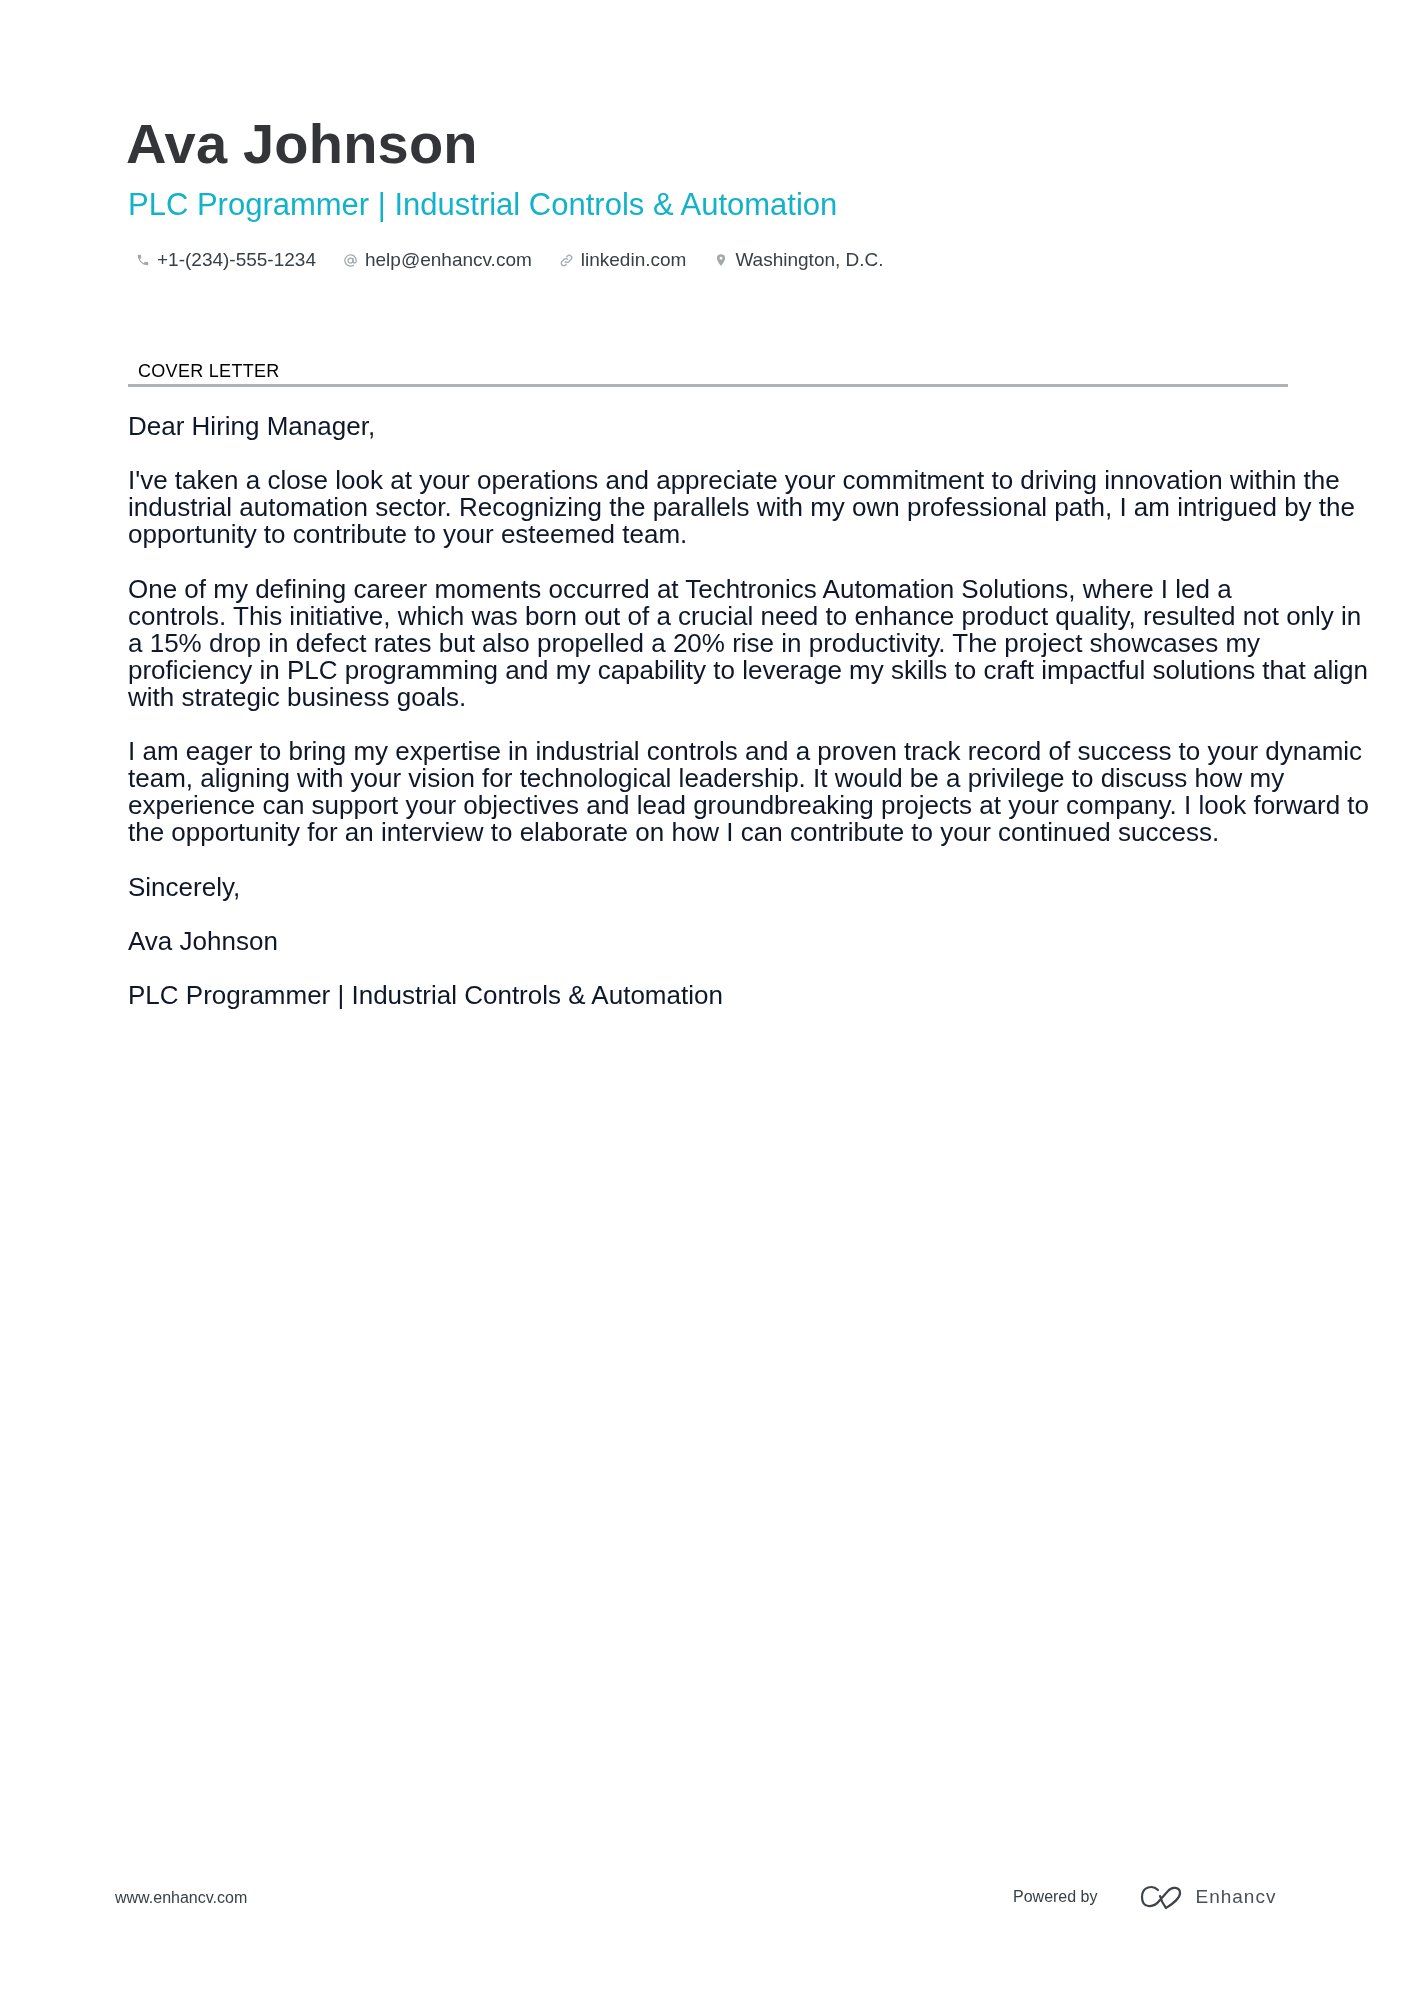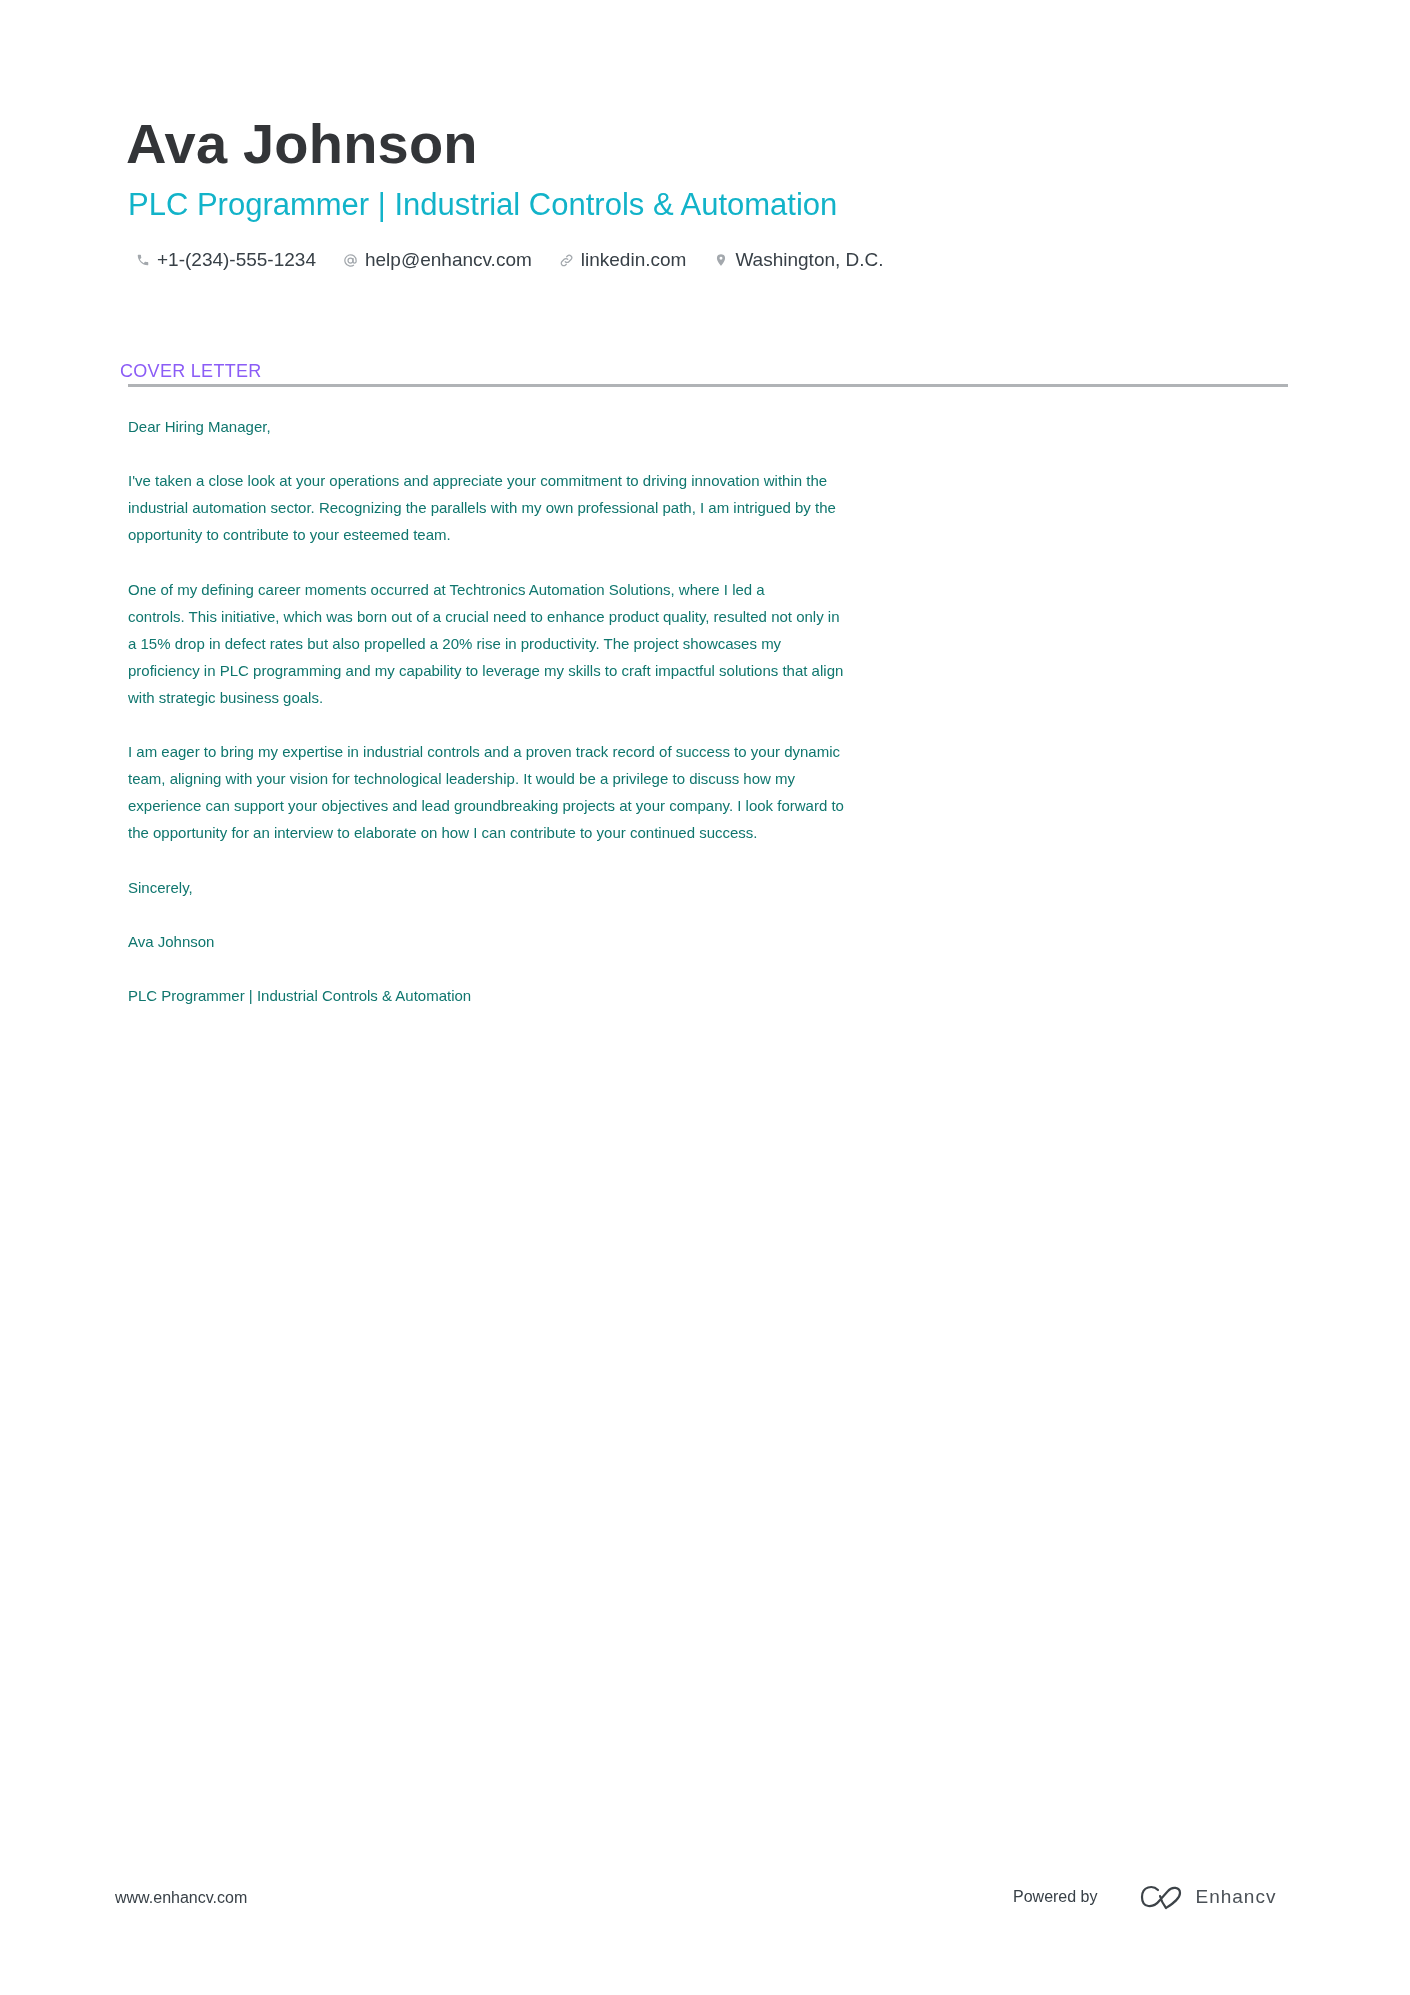"COVER LETTER" .section-label { color: #8b5cf6 -> #000000; left: 120px -> 138px }
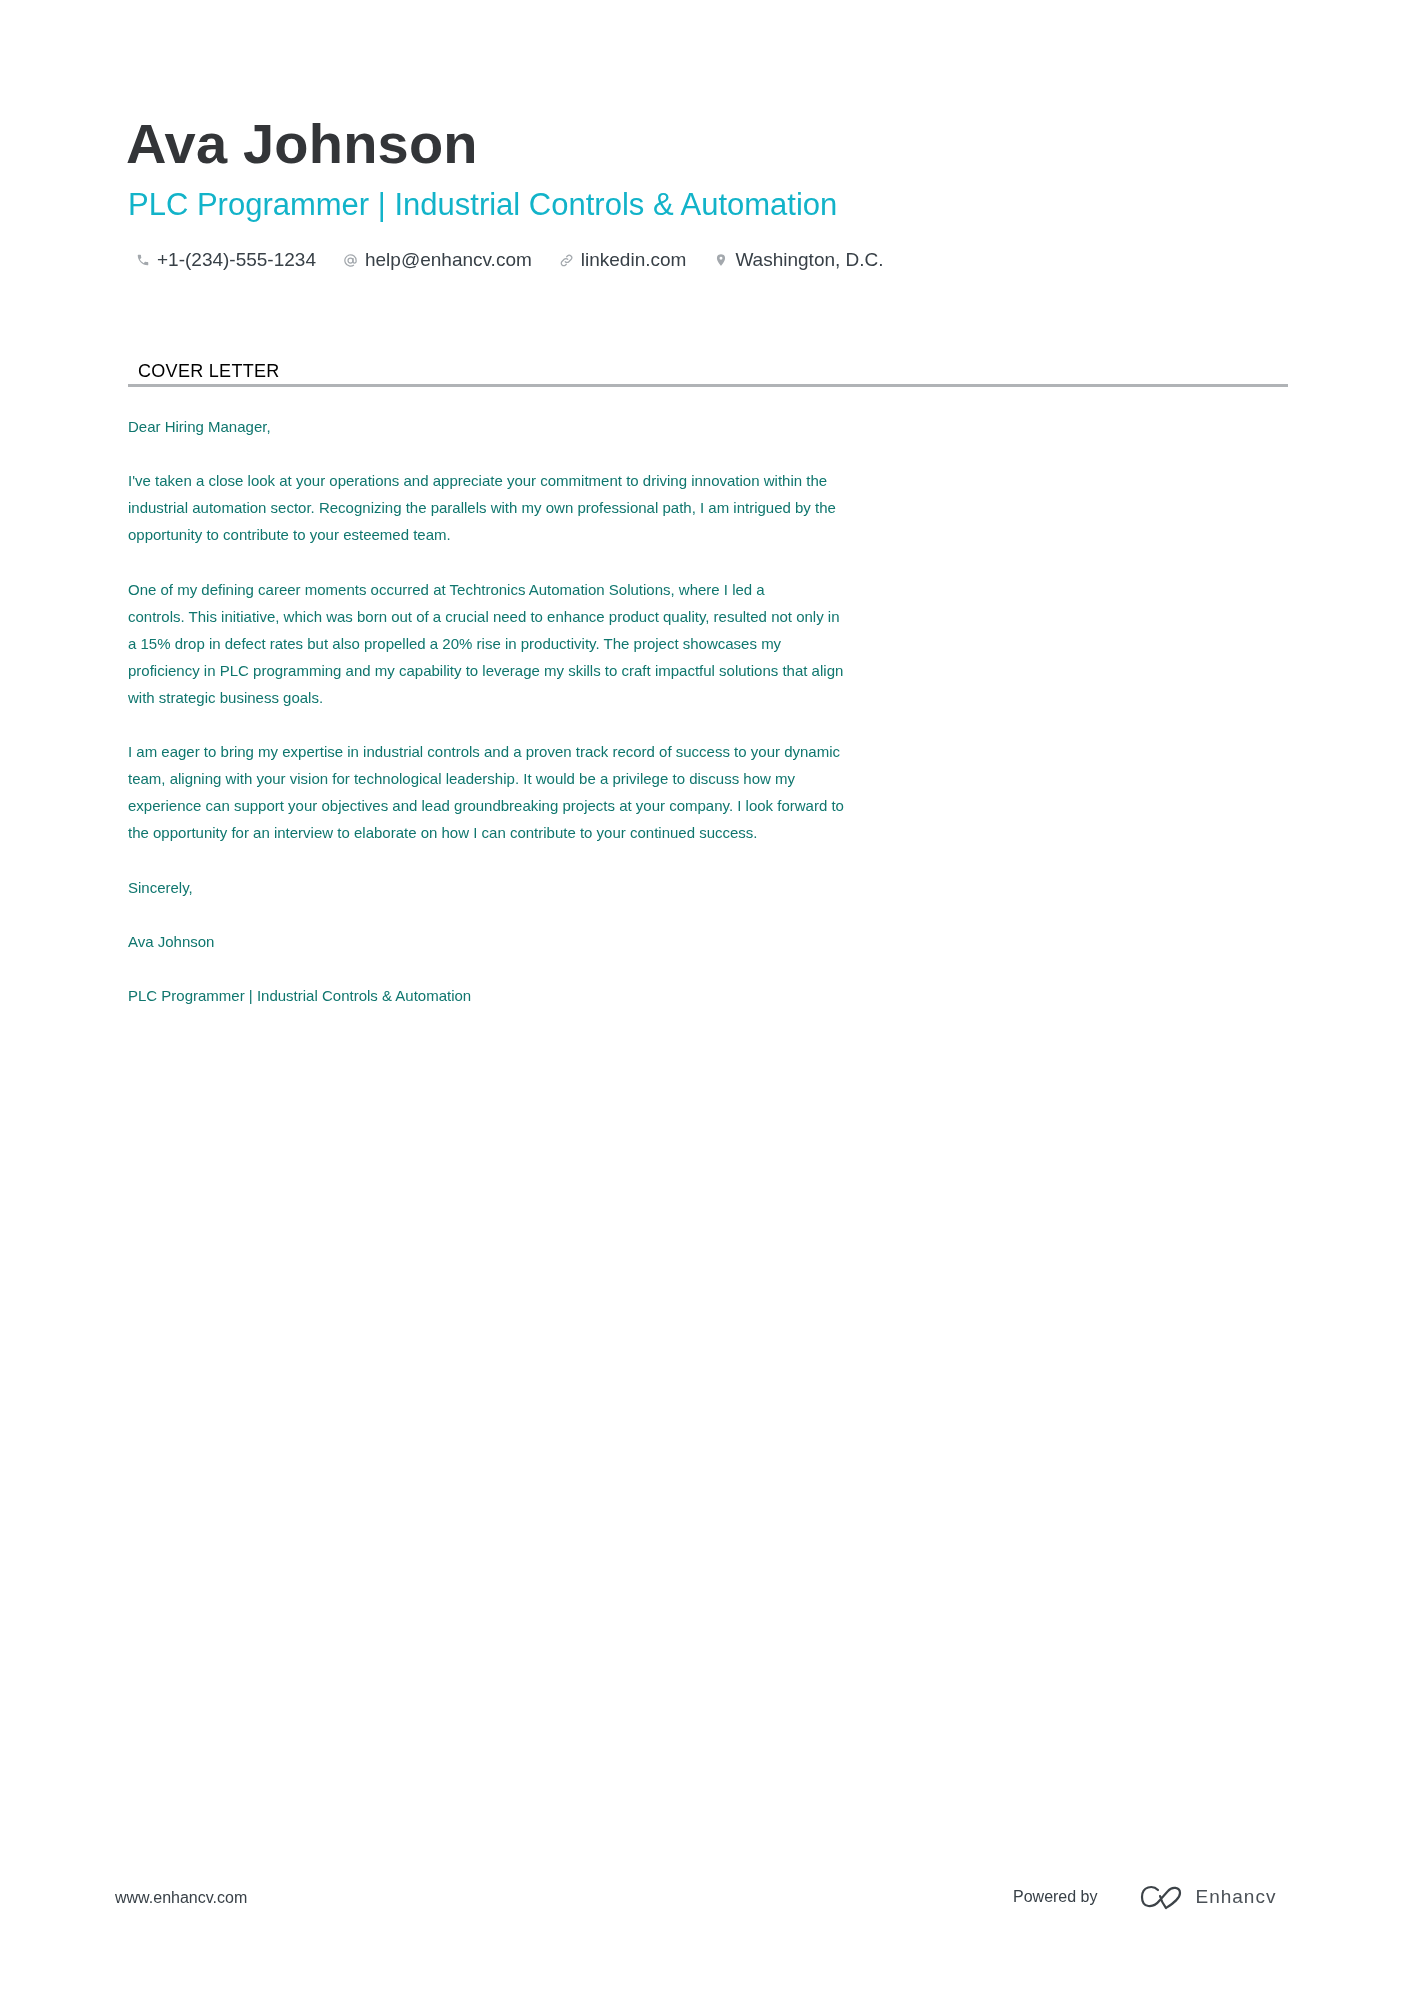"Dear Hiring Manager," .body { color: #0f766e -> #0f172a; font-size: 15px -> 26px }
